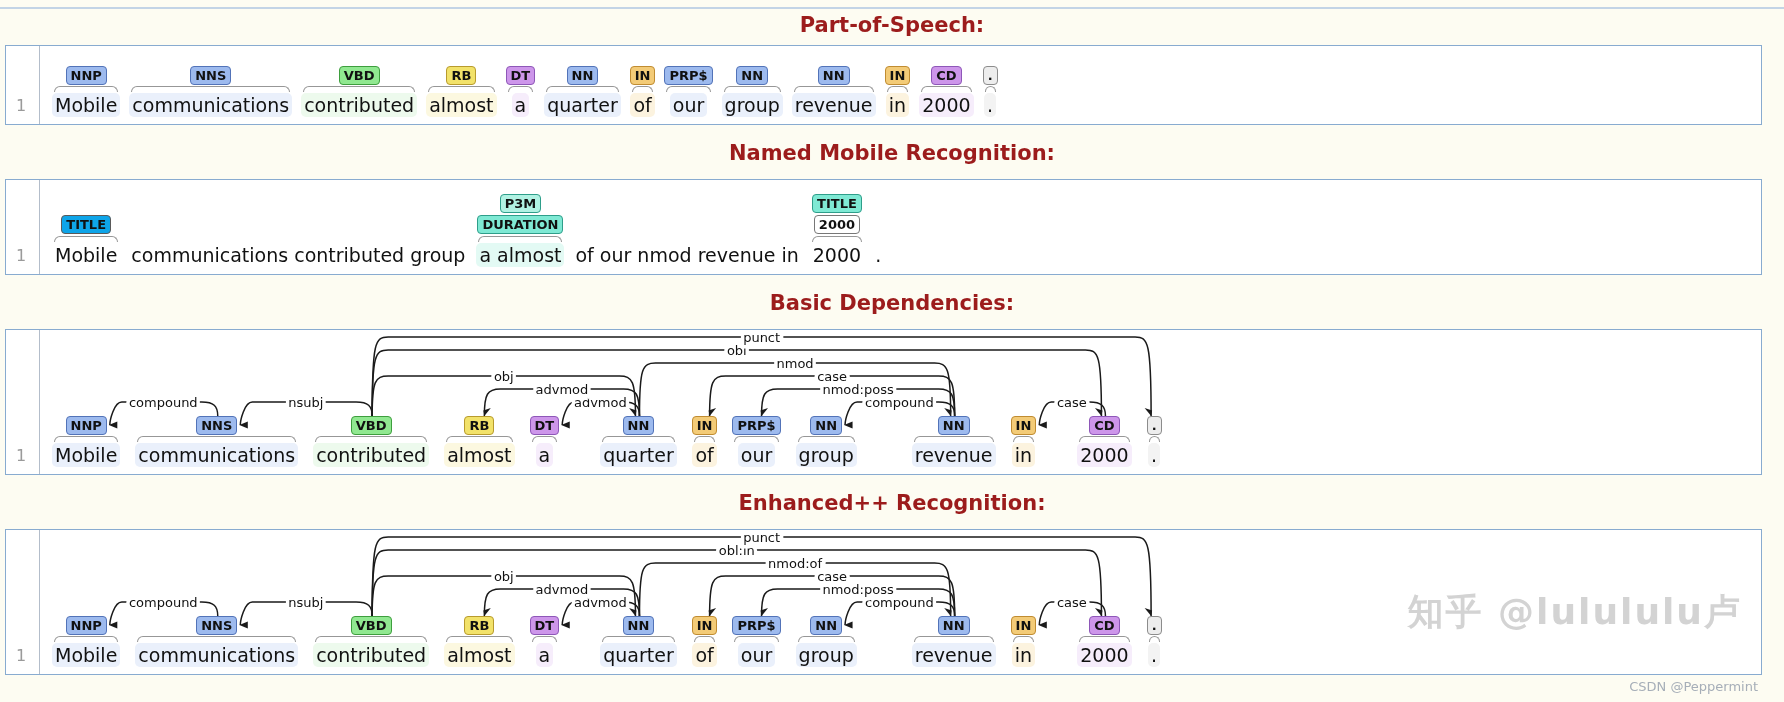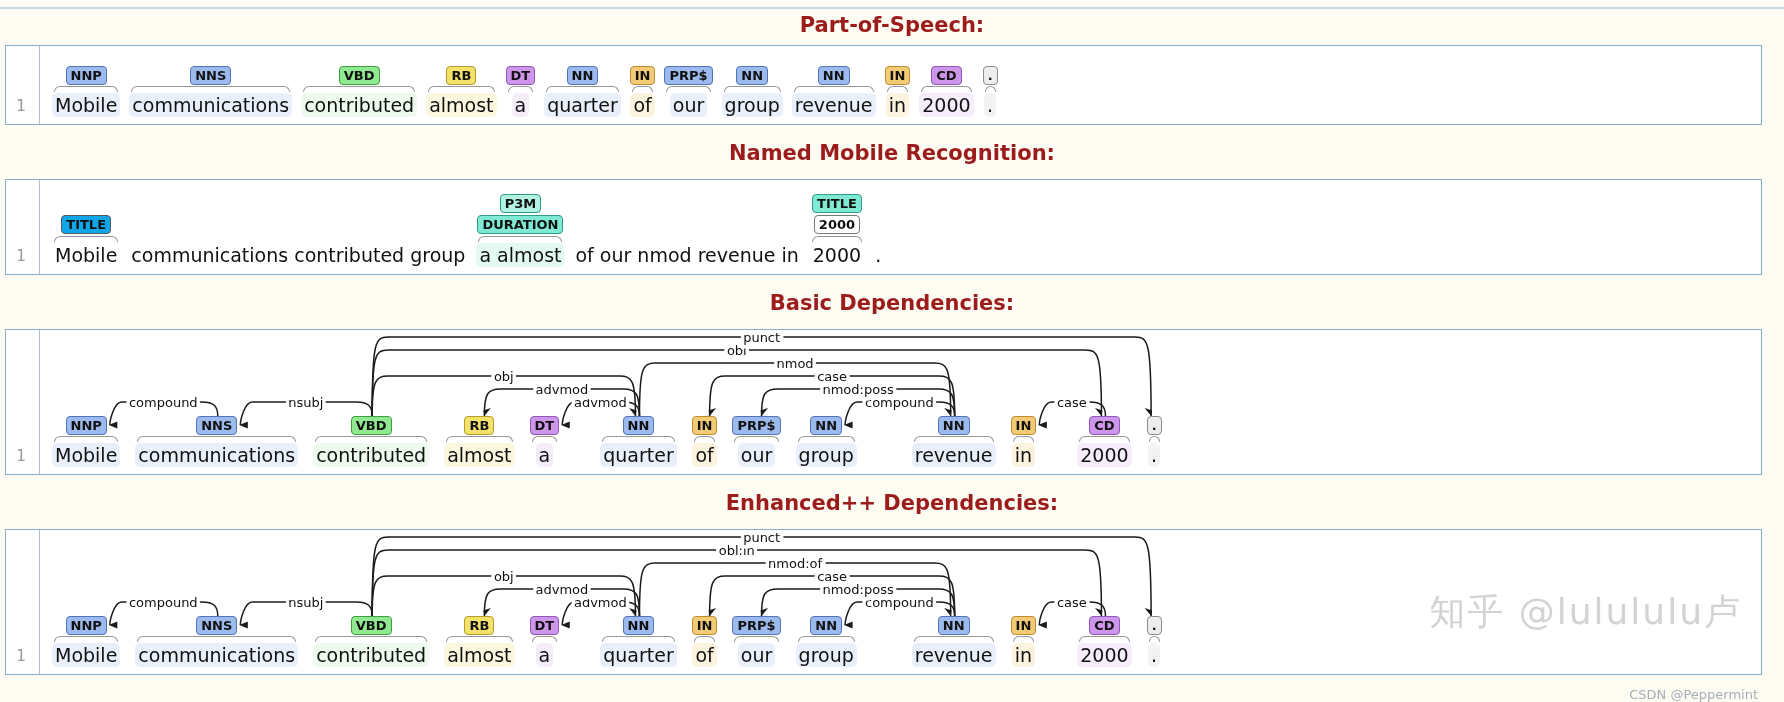"Enhanced++ Dependencies:" div.sec-title { text: Dependencies -> Recognition }
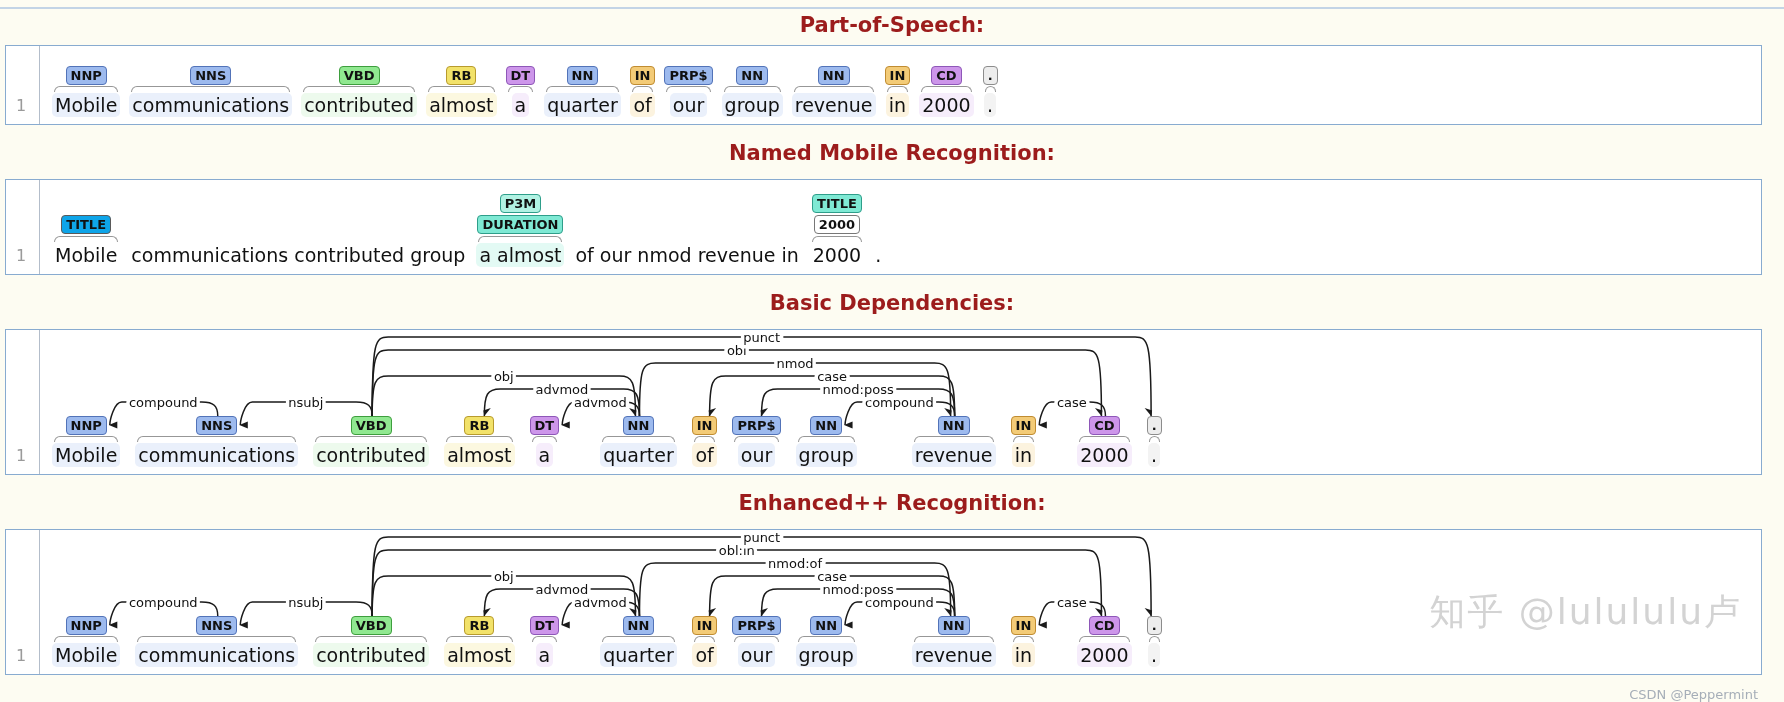"知乎 @lulululu卢" .wm-zhihu { font-weight: normal -> bold }
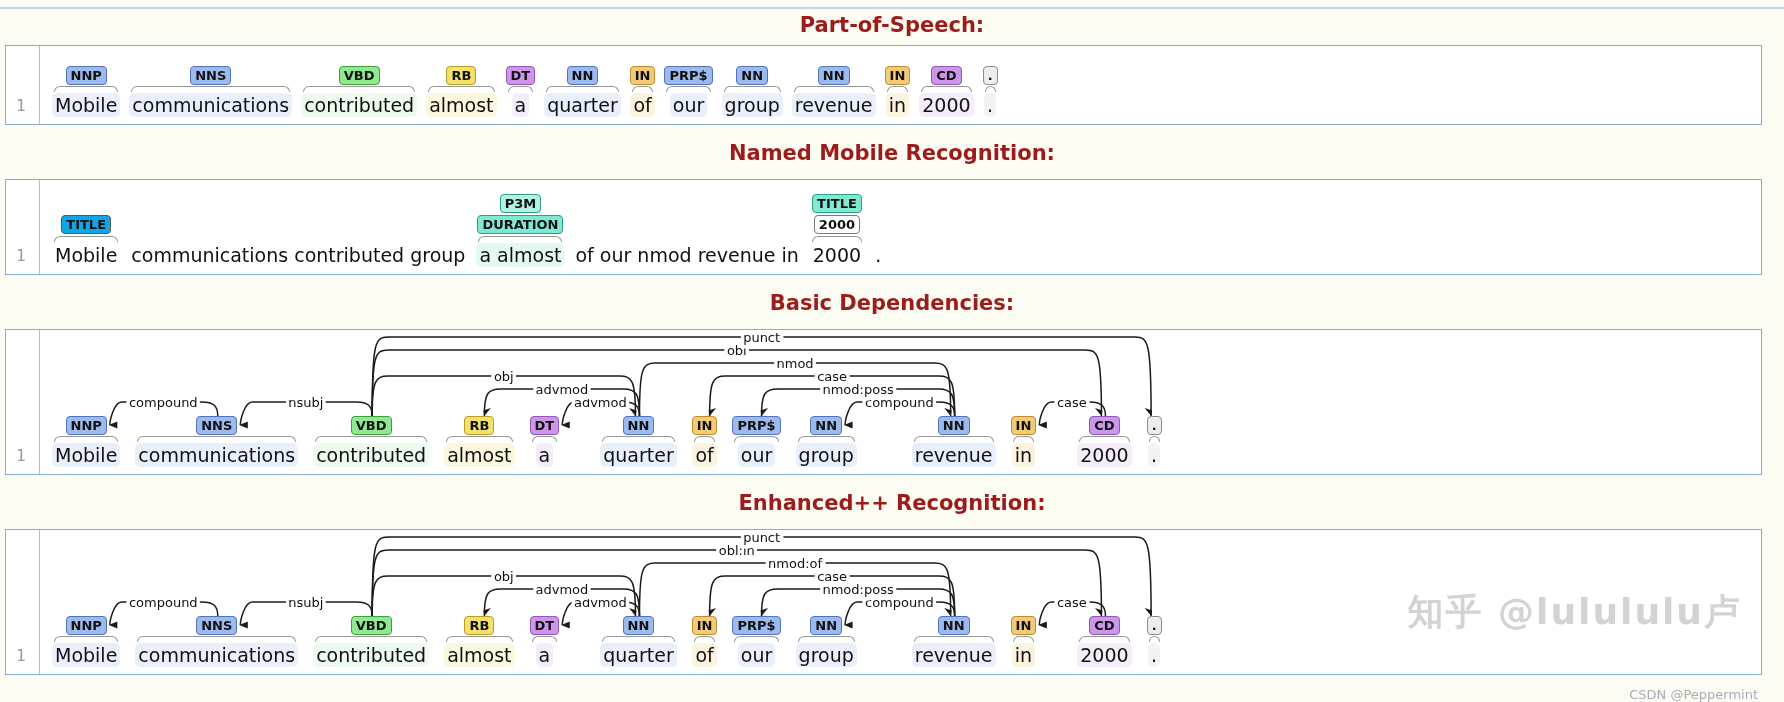"CSDN @Peppermint" .wm-csdn { margin-top: 8px -> none }
